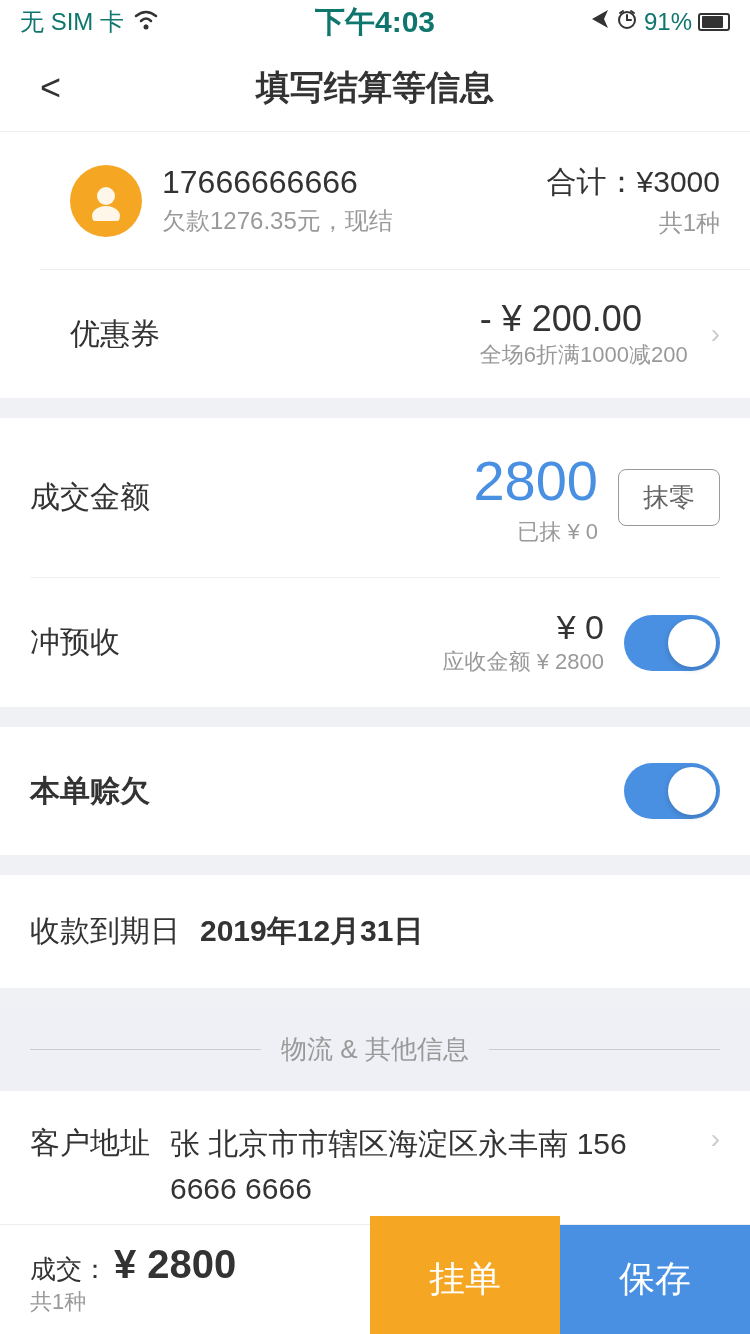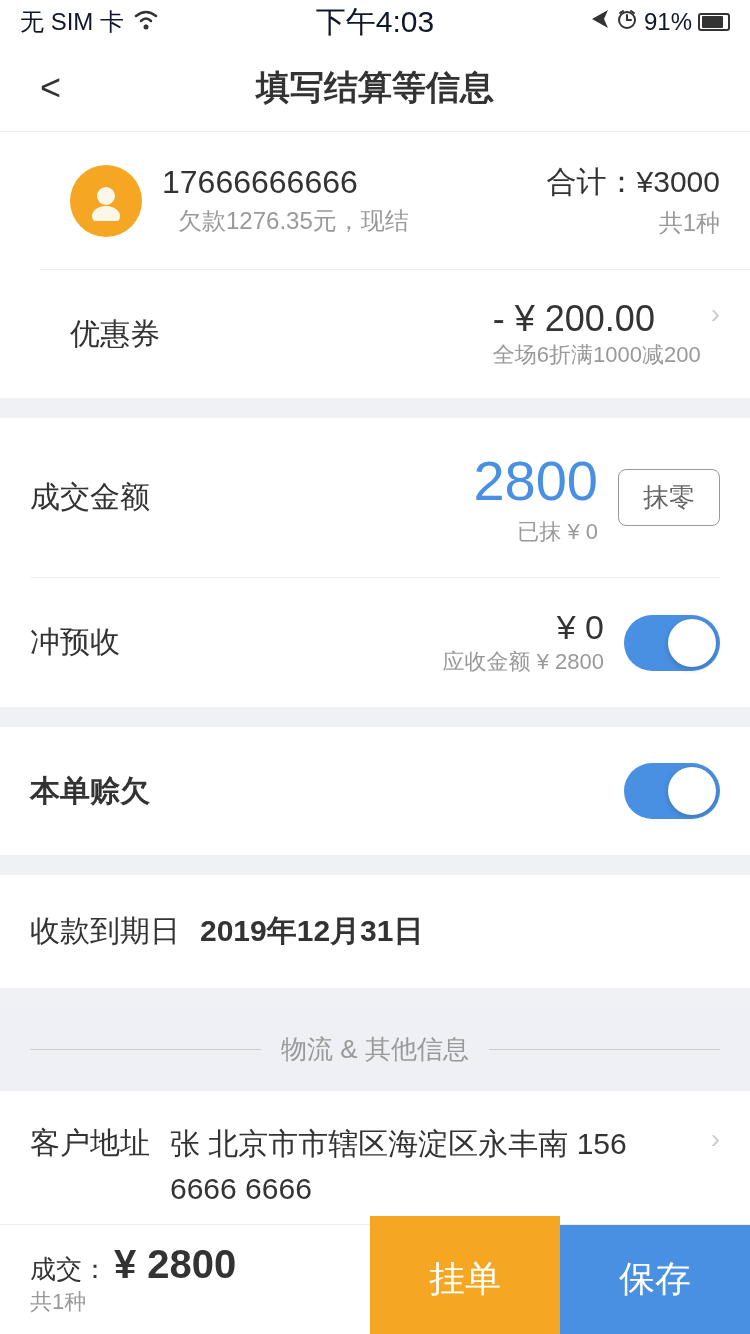"无 SIM 卡" .status-bar { color: #0f172a -> #0f766e }
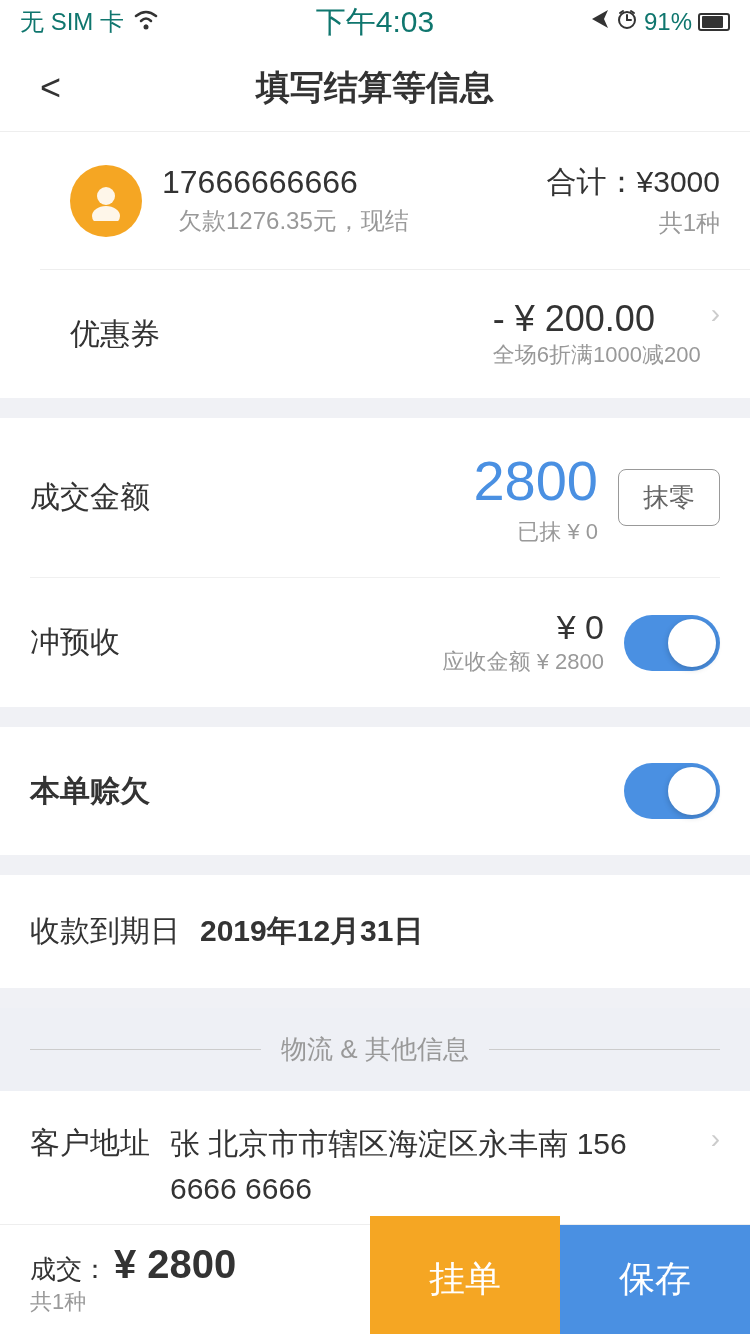"下午4:03" .status-center { font-weight: 400 -> 700 }
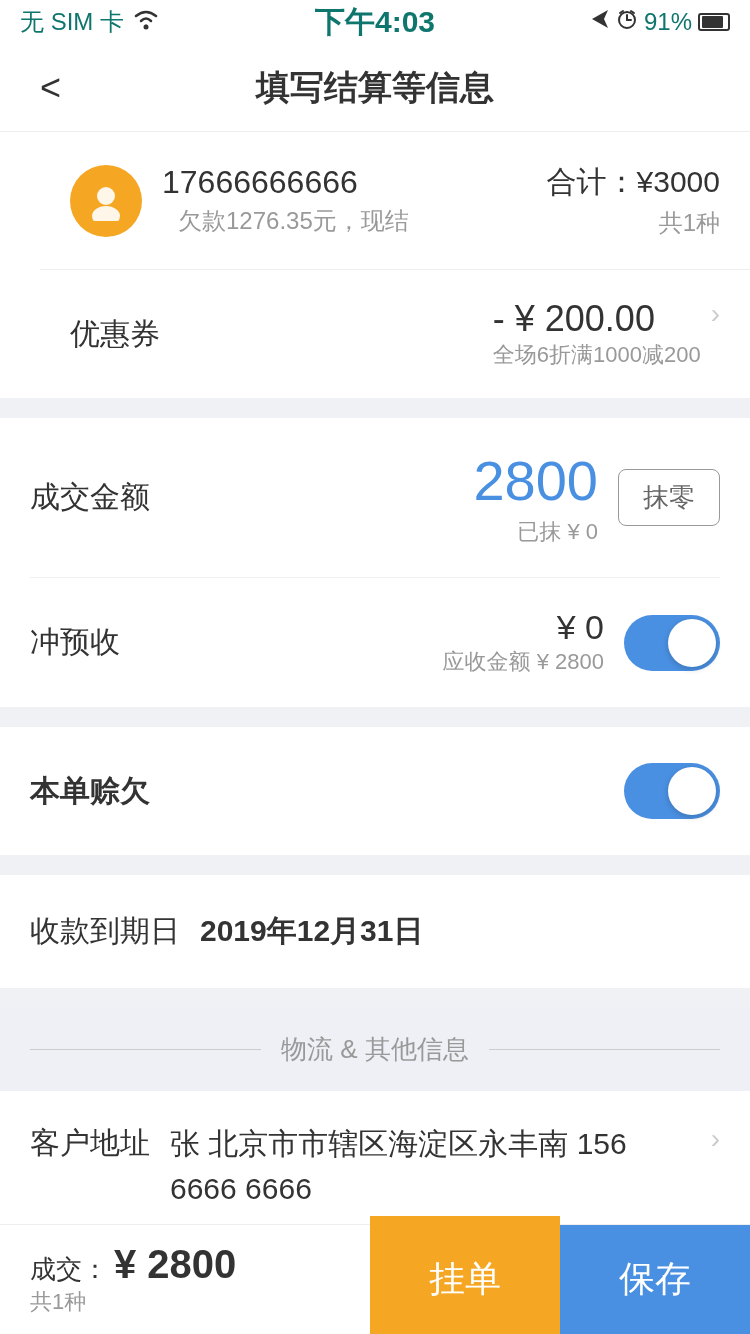"欠款1276.35元，现结" .user-sub { margin-left: 16px -> none }
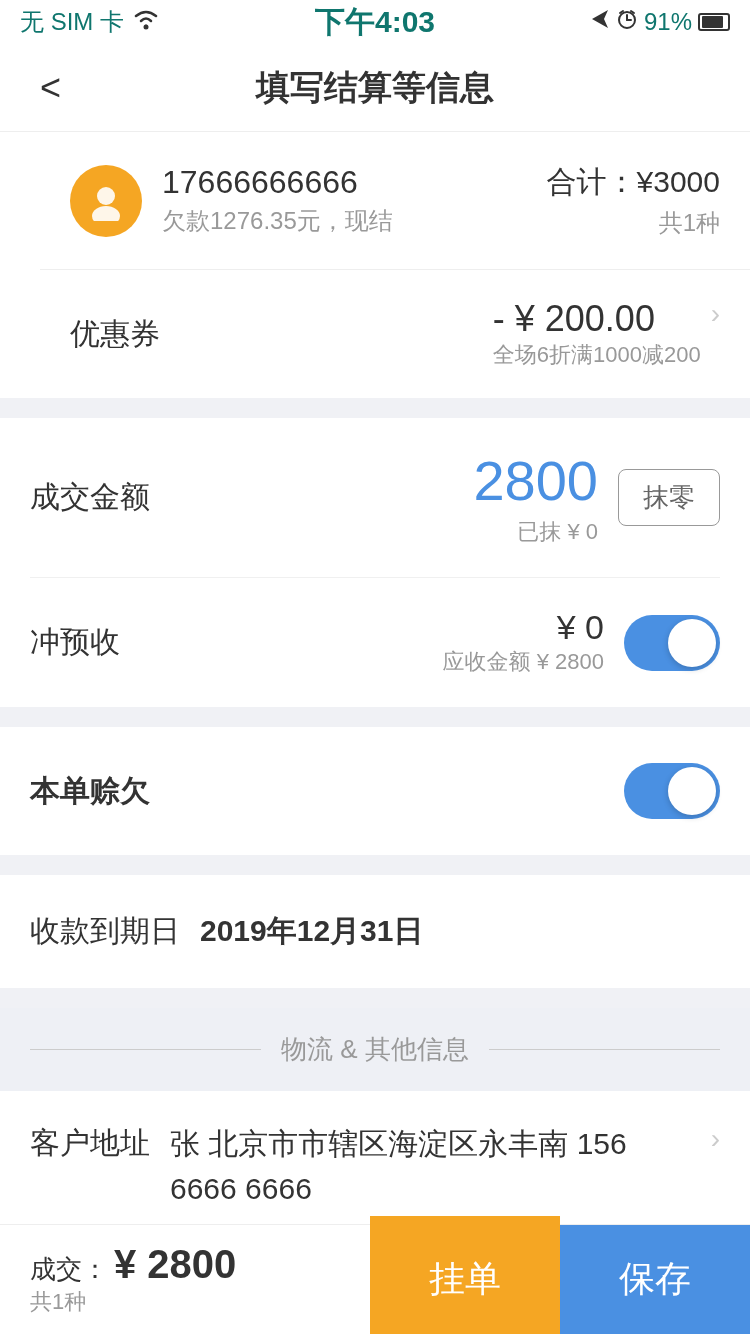"- ¥ 200.00" .coupon-right { align-items: none -> center; gap: 10px -> 23px }
